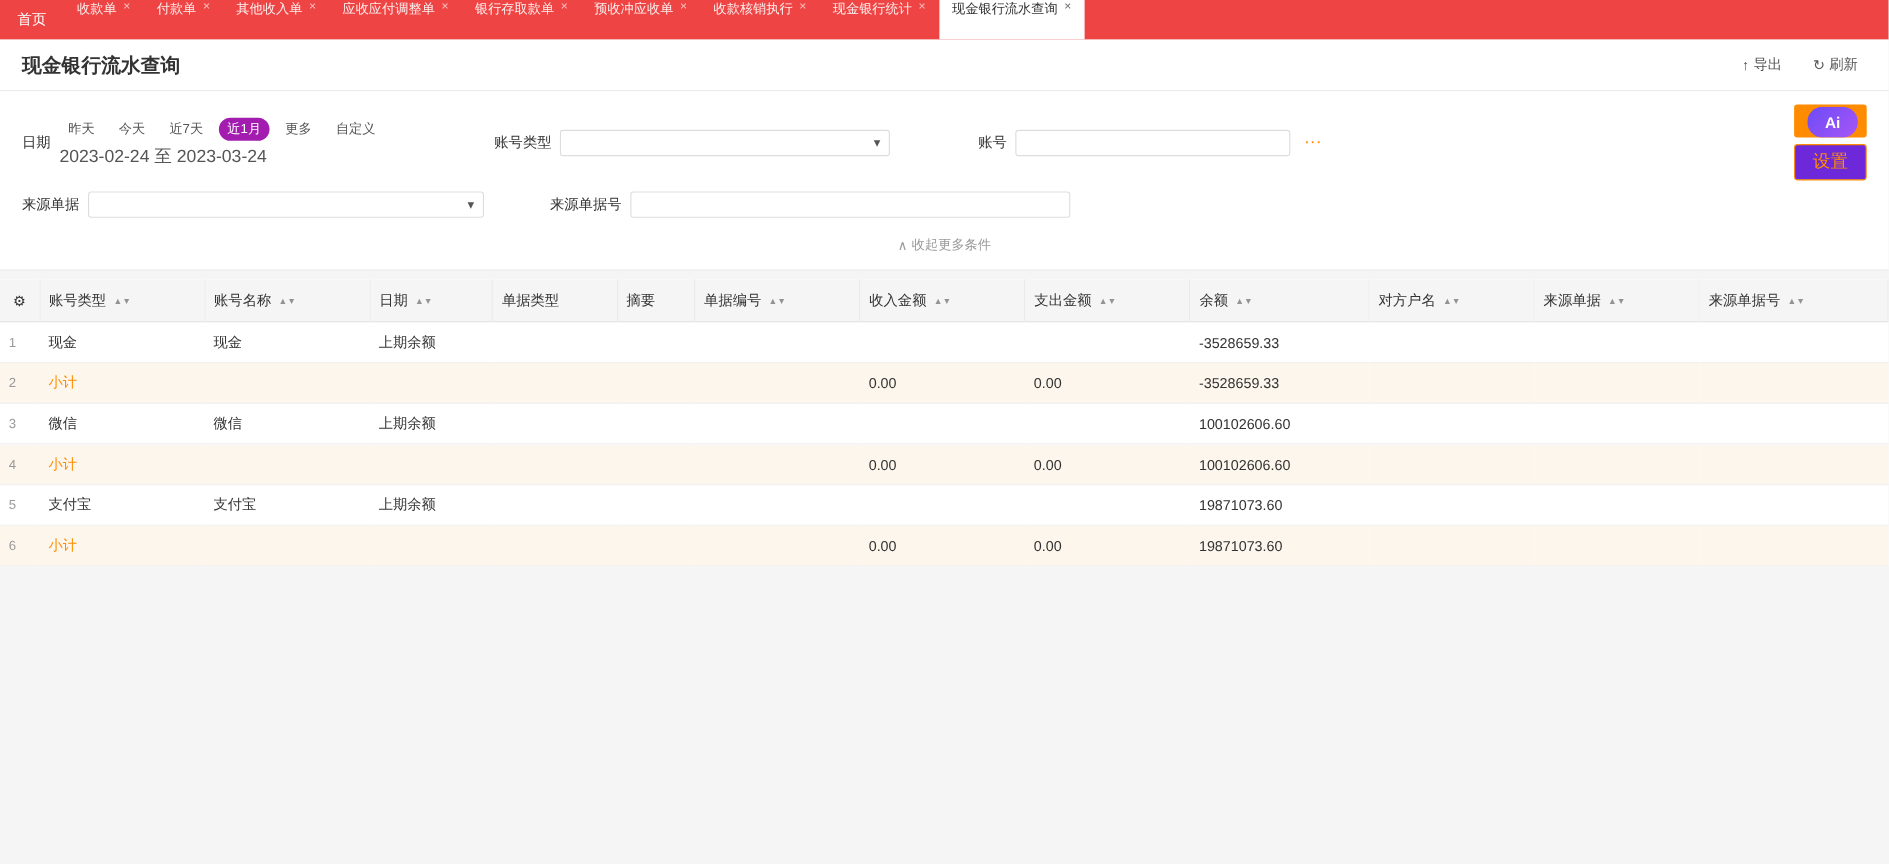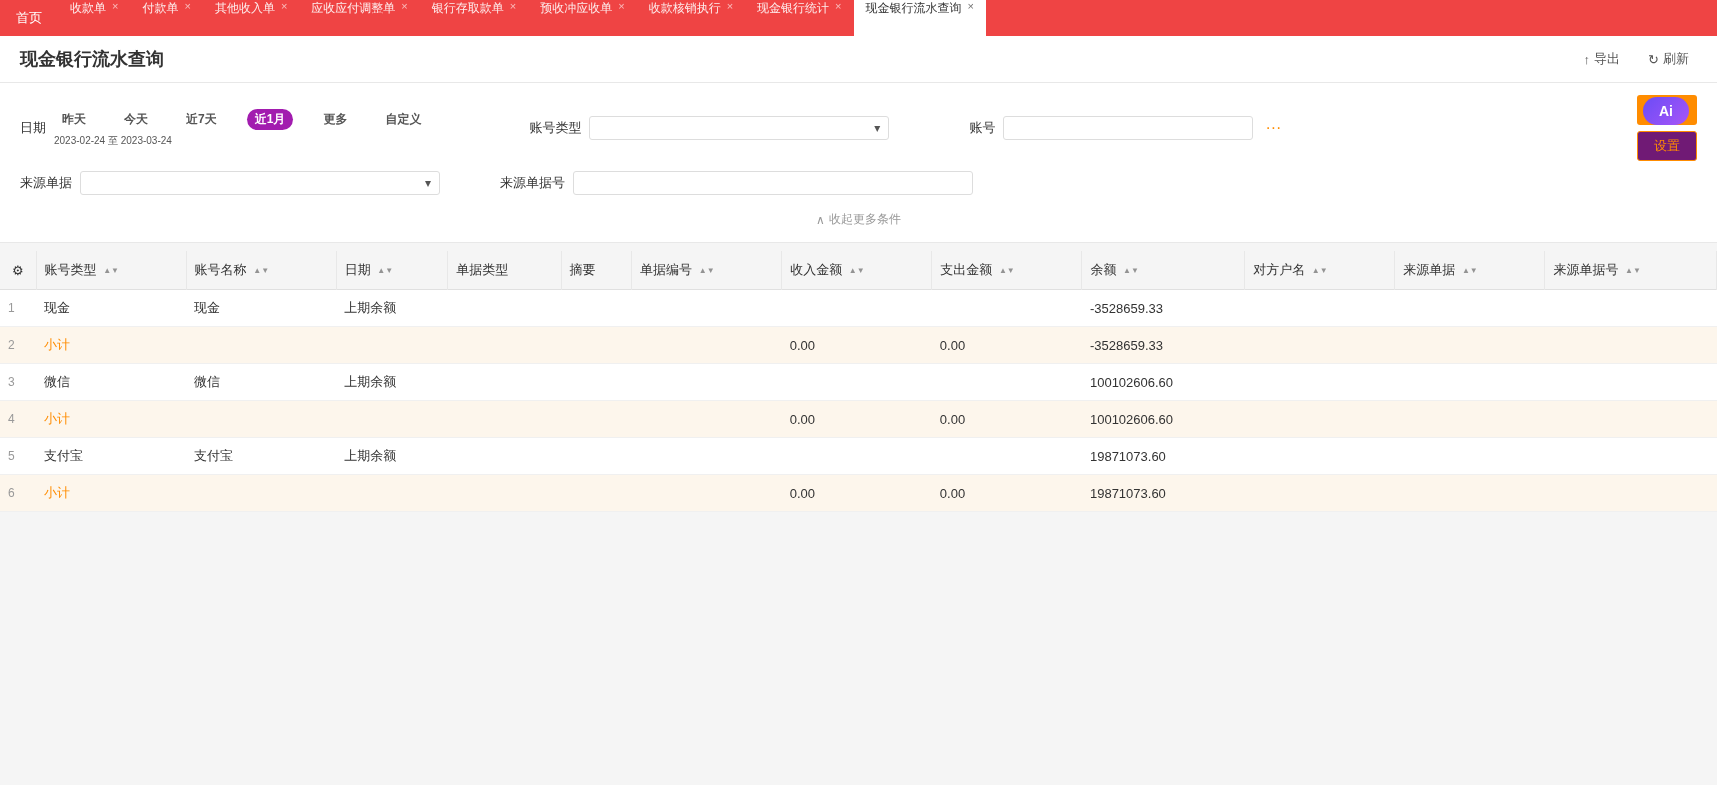"昨天" .date-options { font-weight: bold -> none; gap: 22px -> 6px }
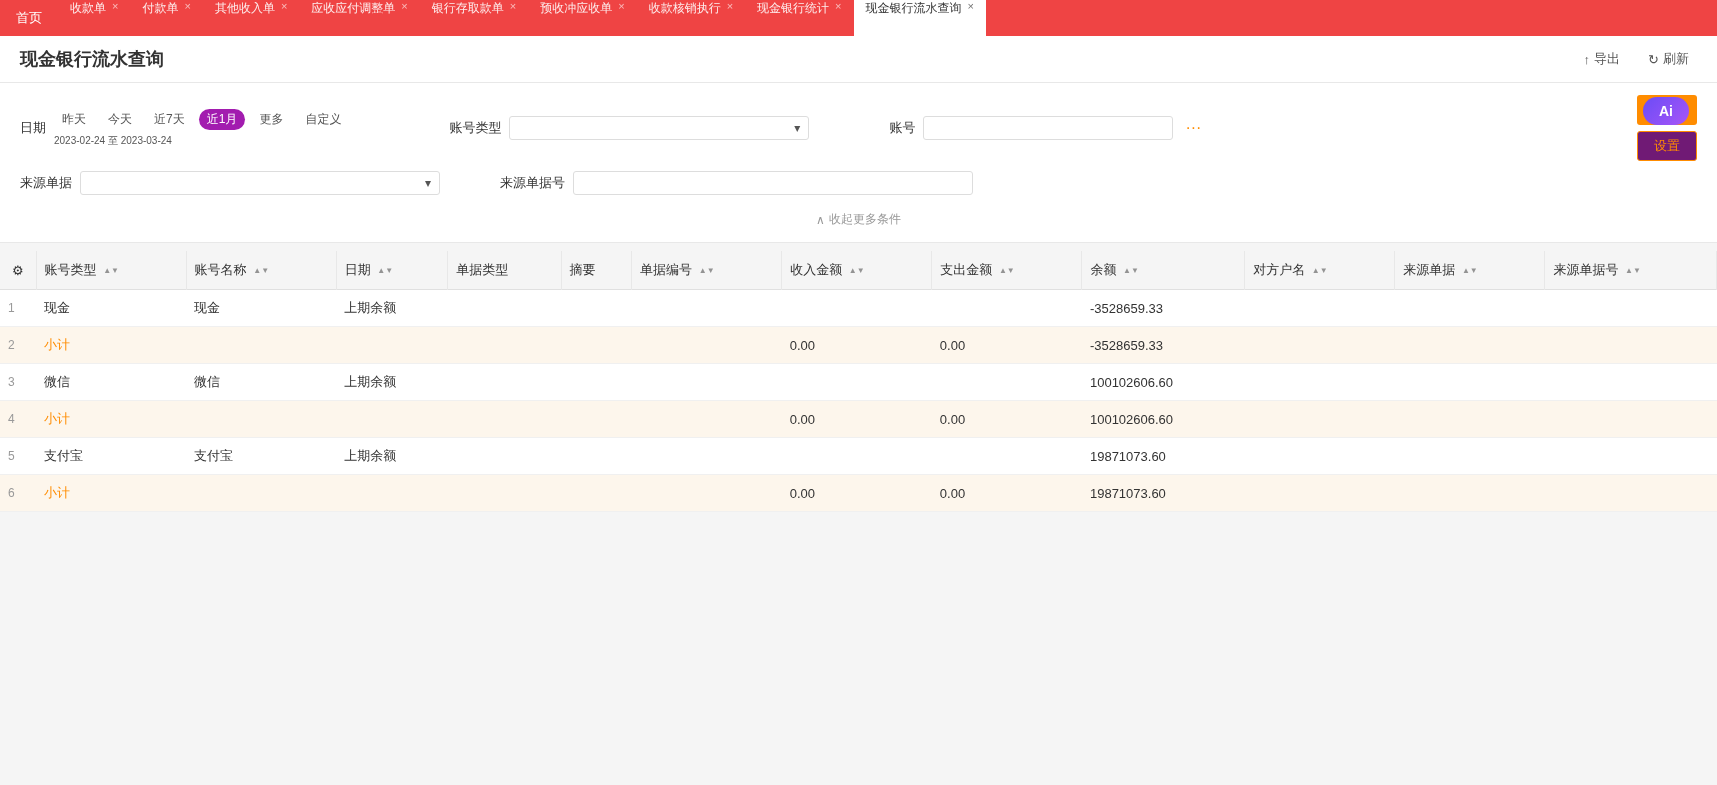"2023-02-24 至 2023-03-24" .date-range { font-size: 10px -> 16px }
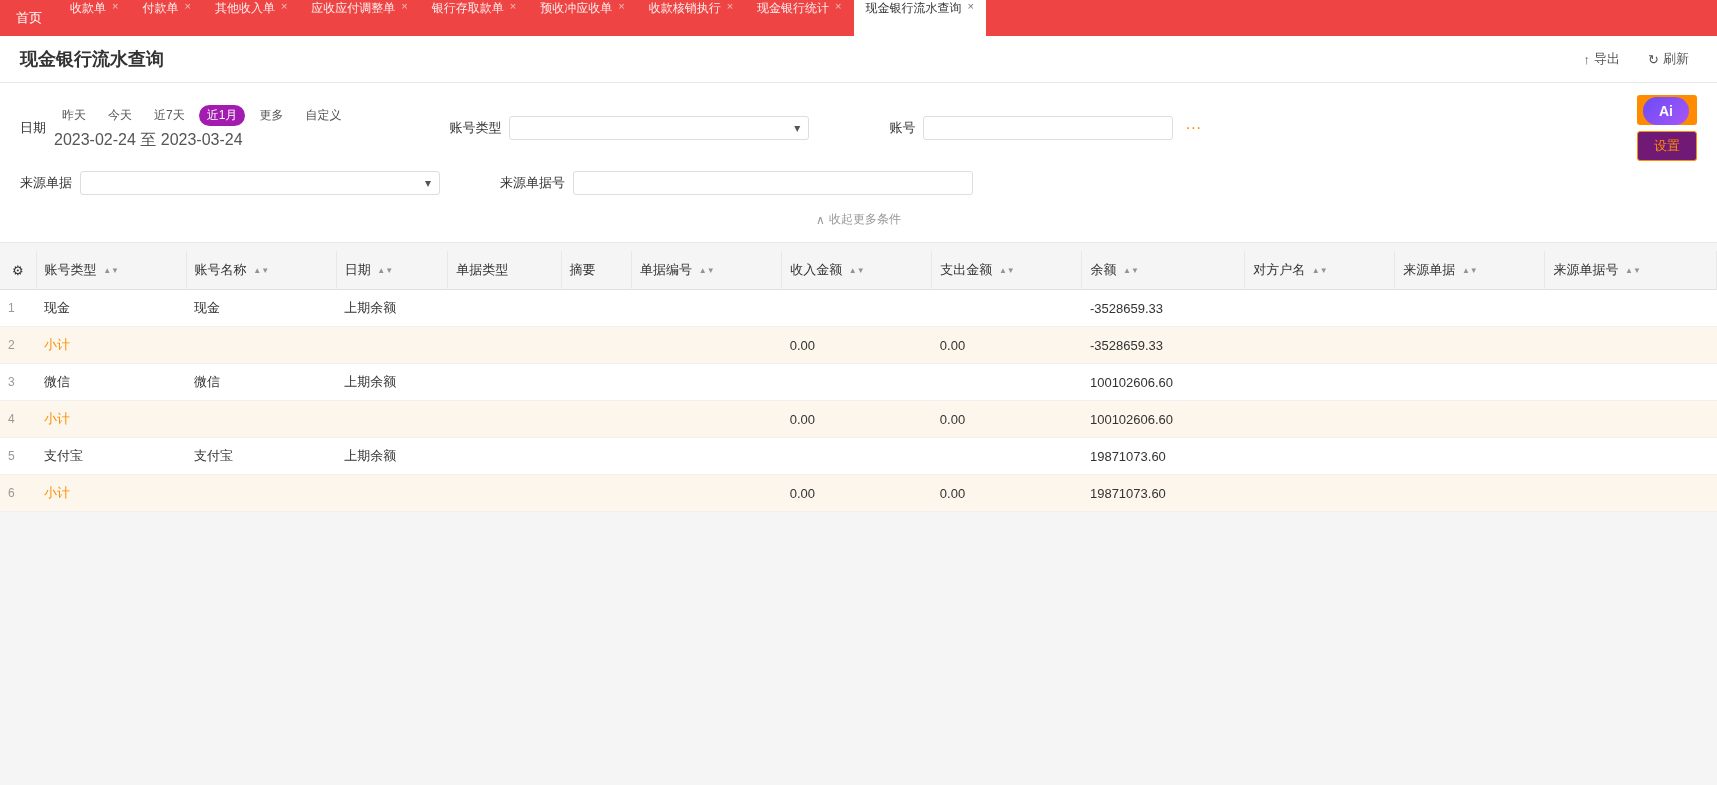"设置" .btn-settings { background: #701a75 -> #6d28d9; font-size: 13px -> 16px }
